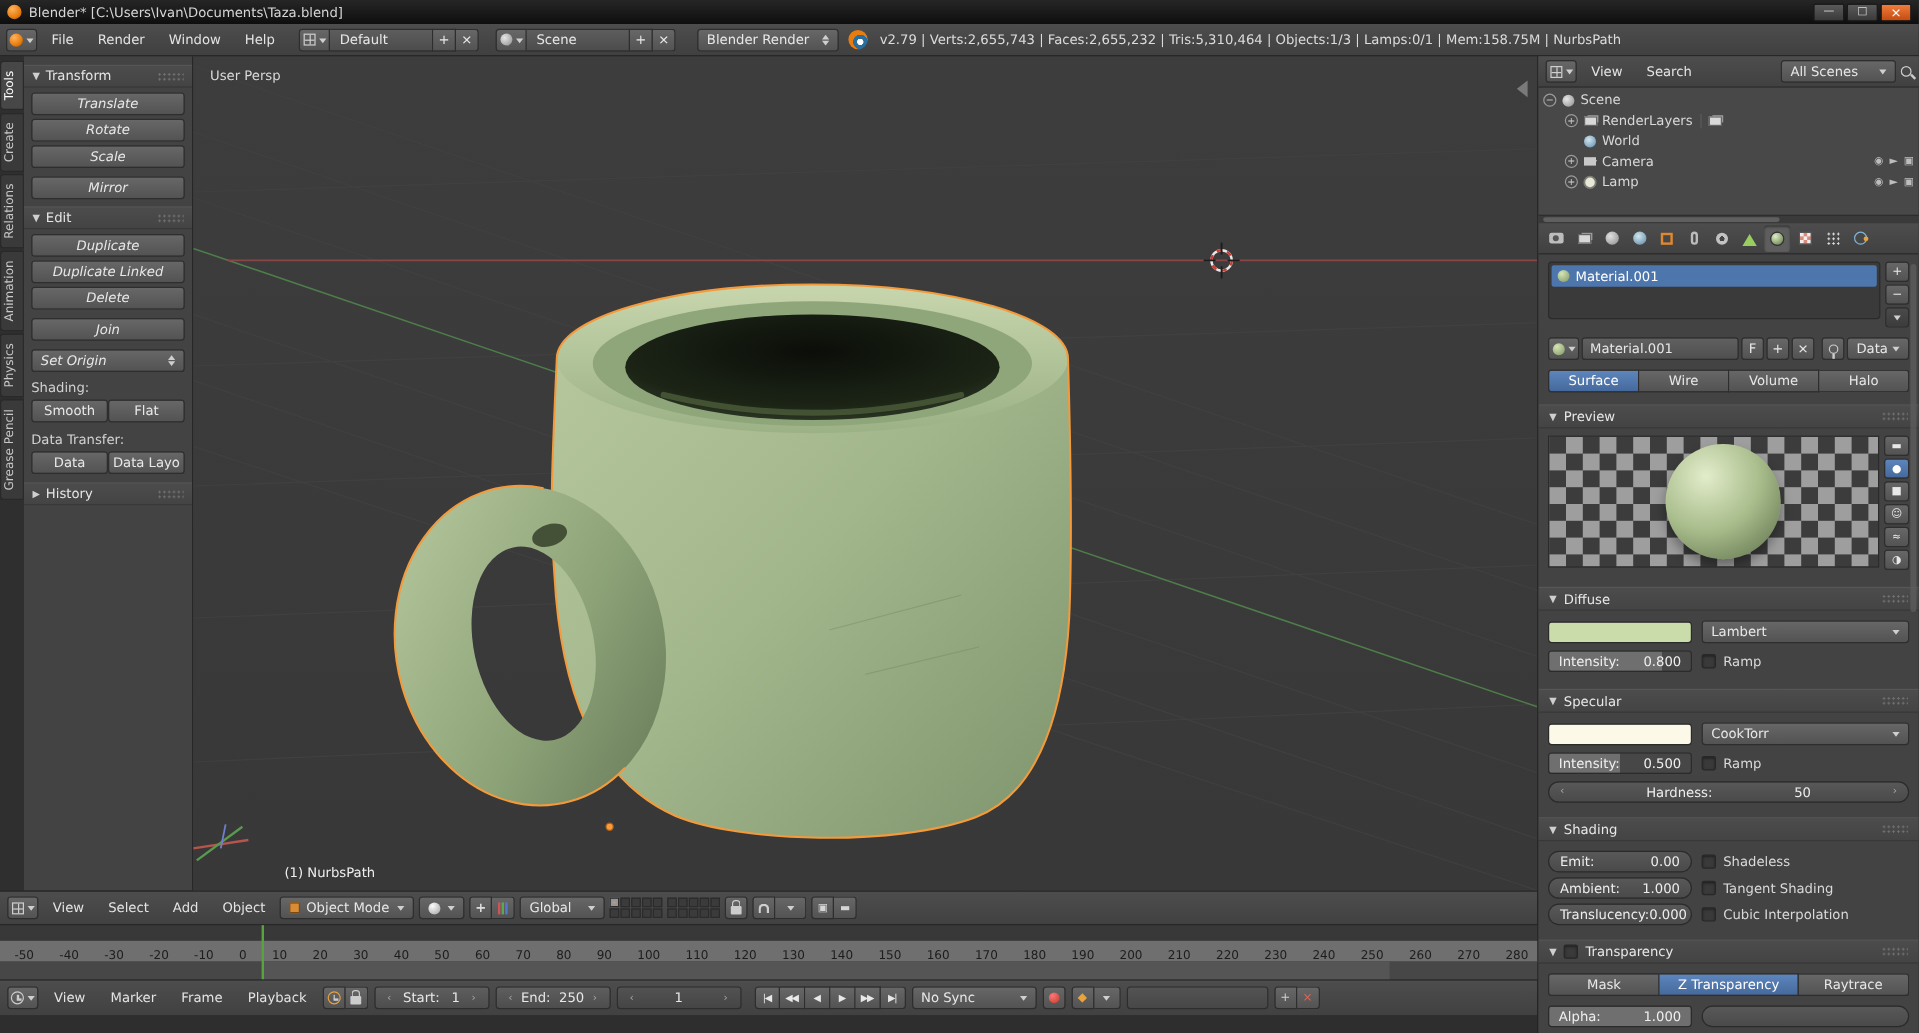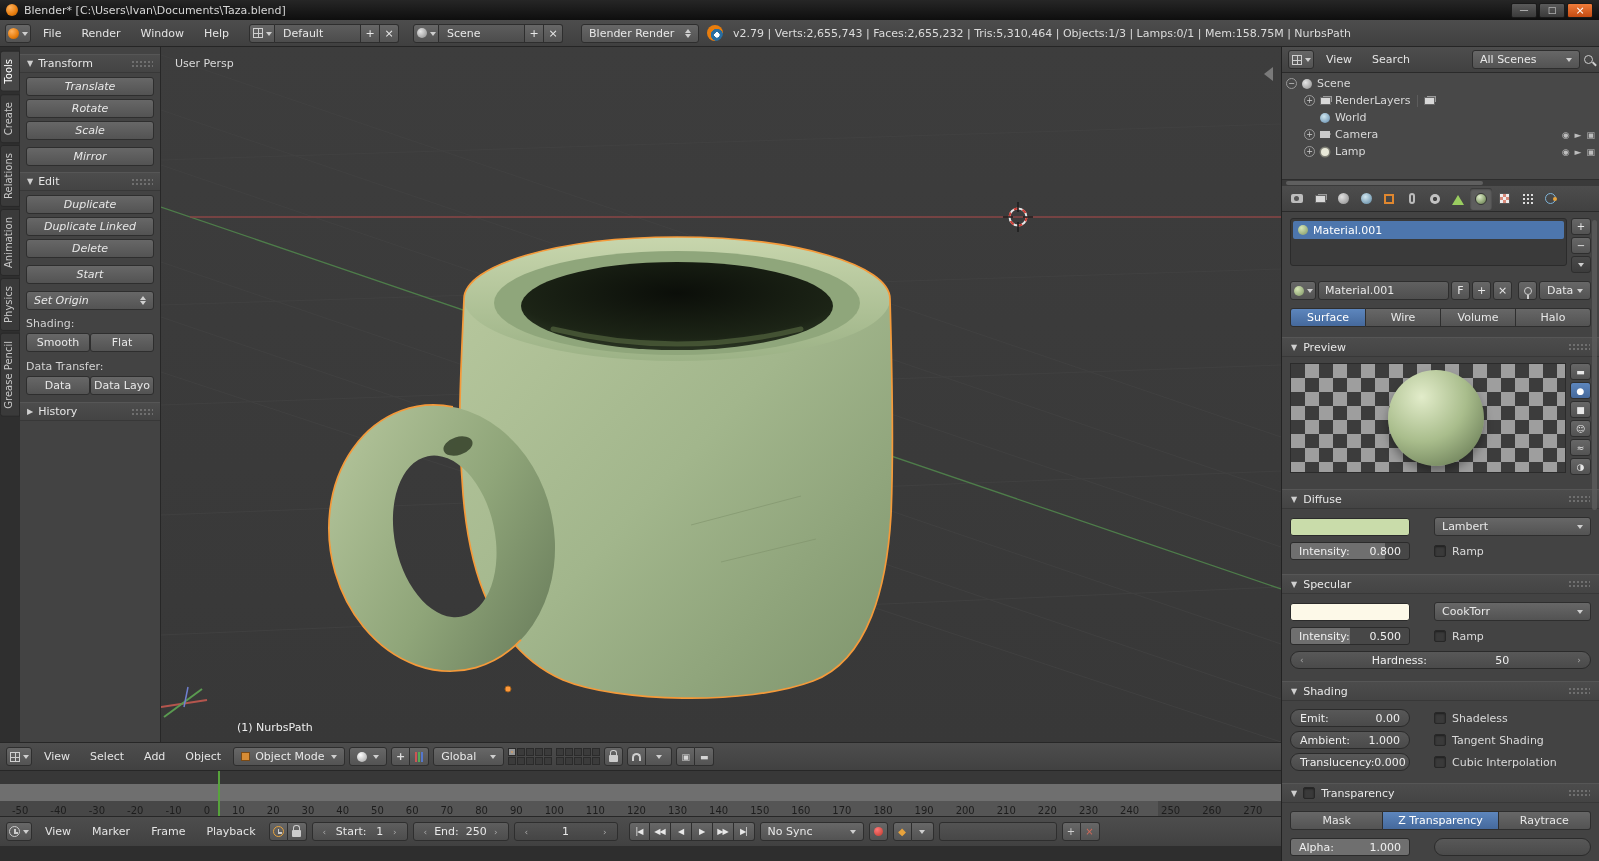"All Scenes" div.btn { width: 108px -> 96px }
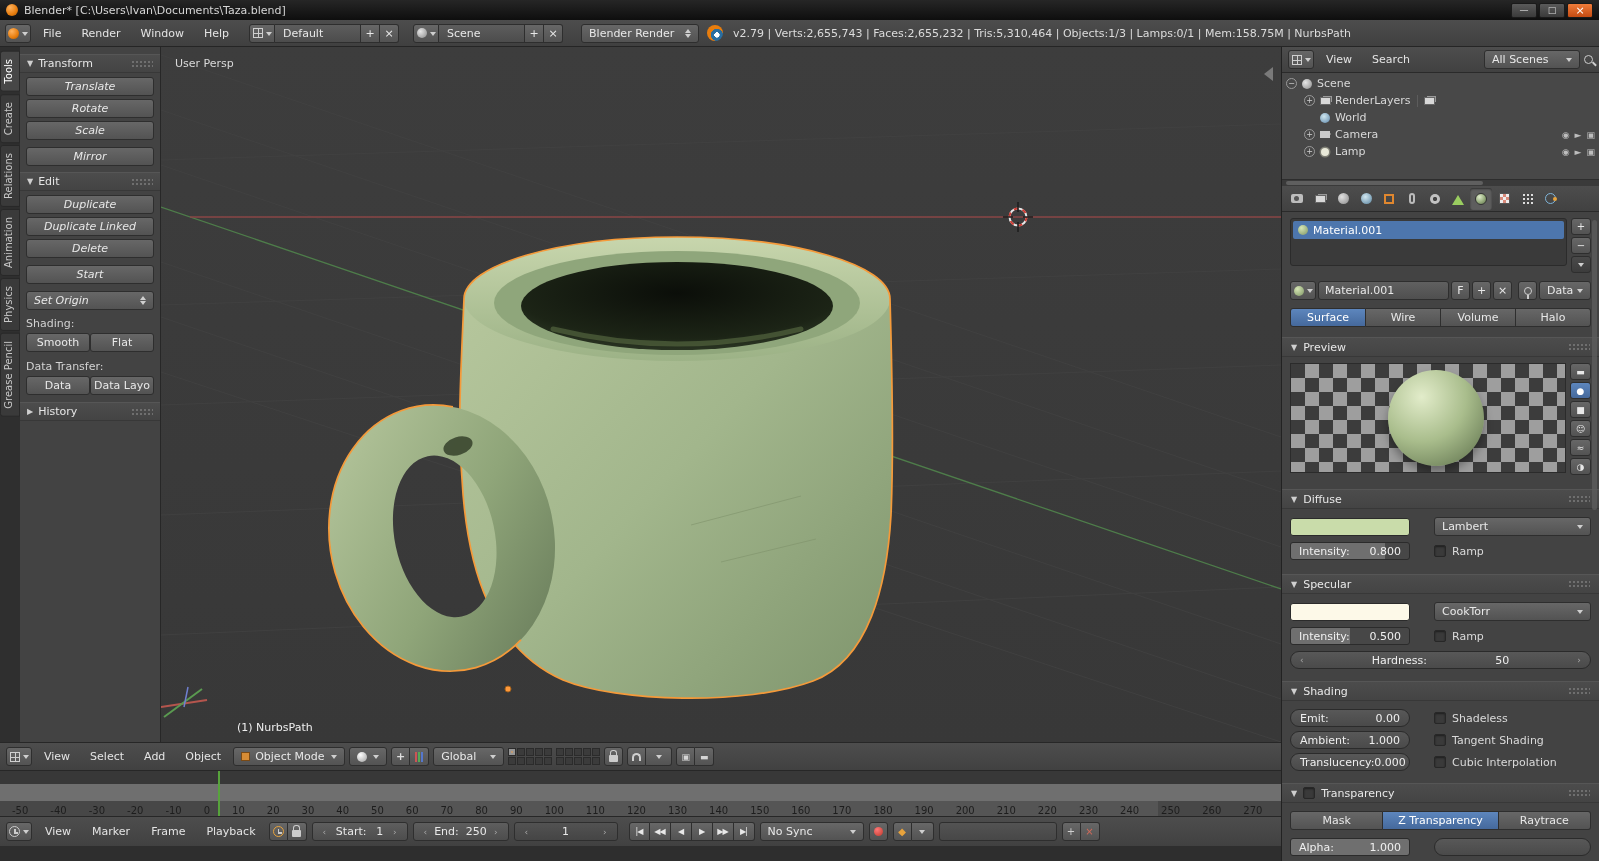"Start" div.btn { text: Start -> Join }
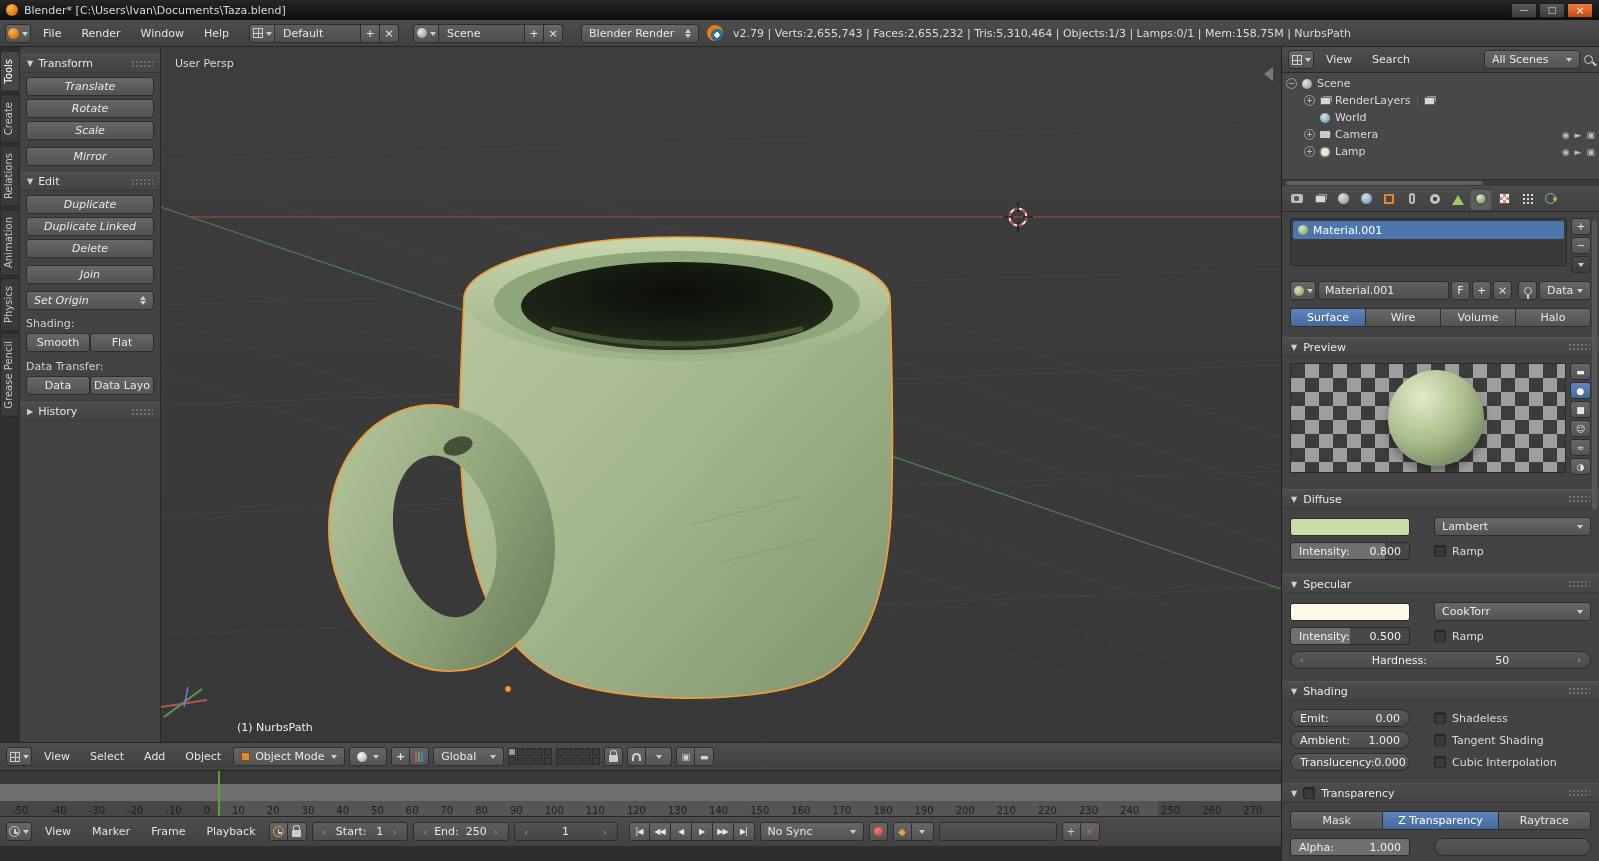"Lambert" .two-col { gap: 24px -> 8px }
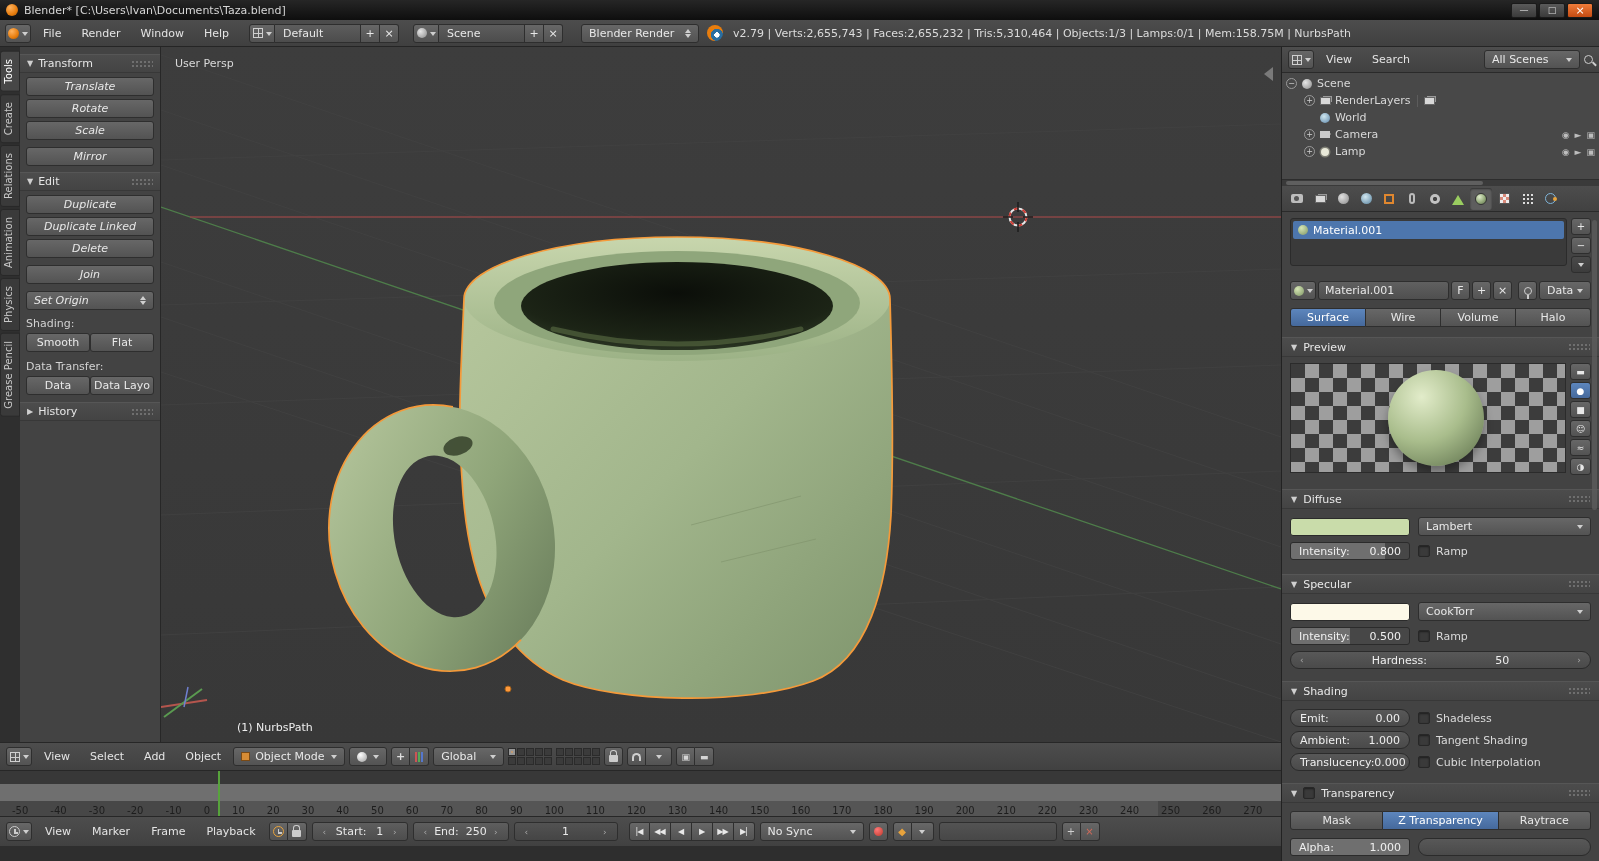"-50" .tl-ruler-labels { gap: 22px -> none; top: 28px -> 14px }
